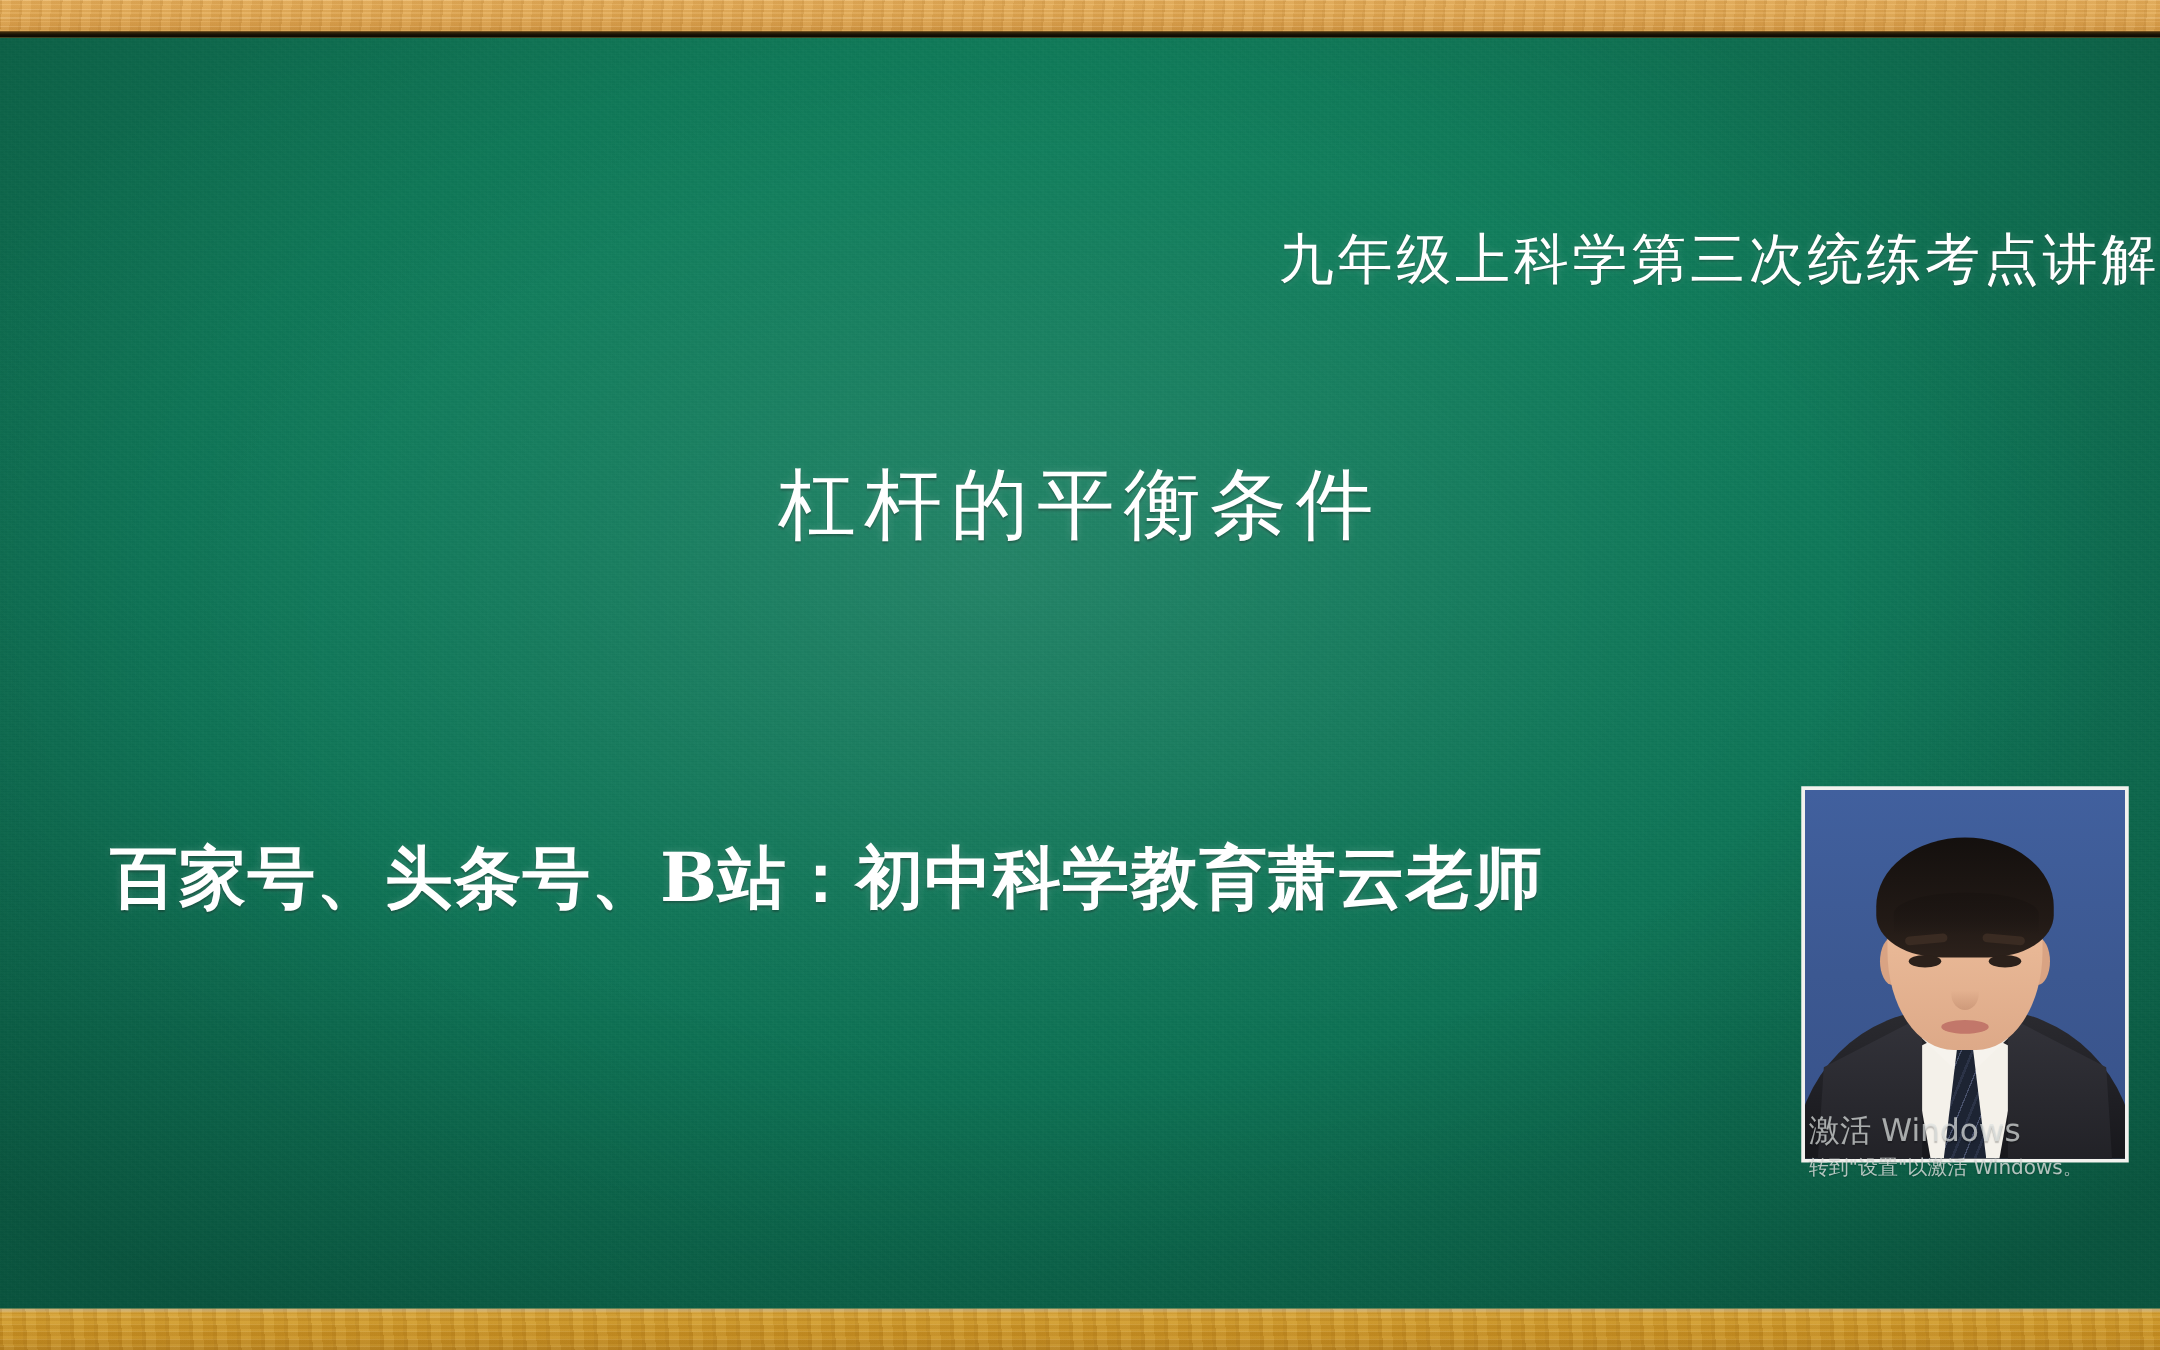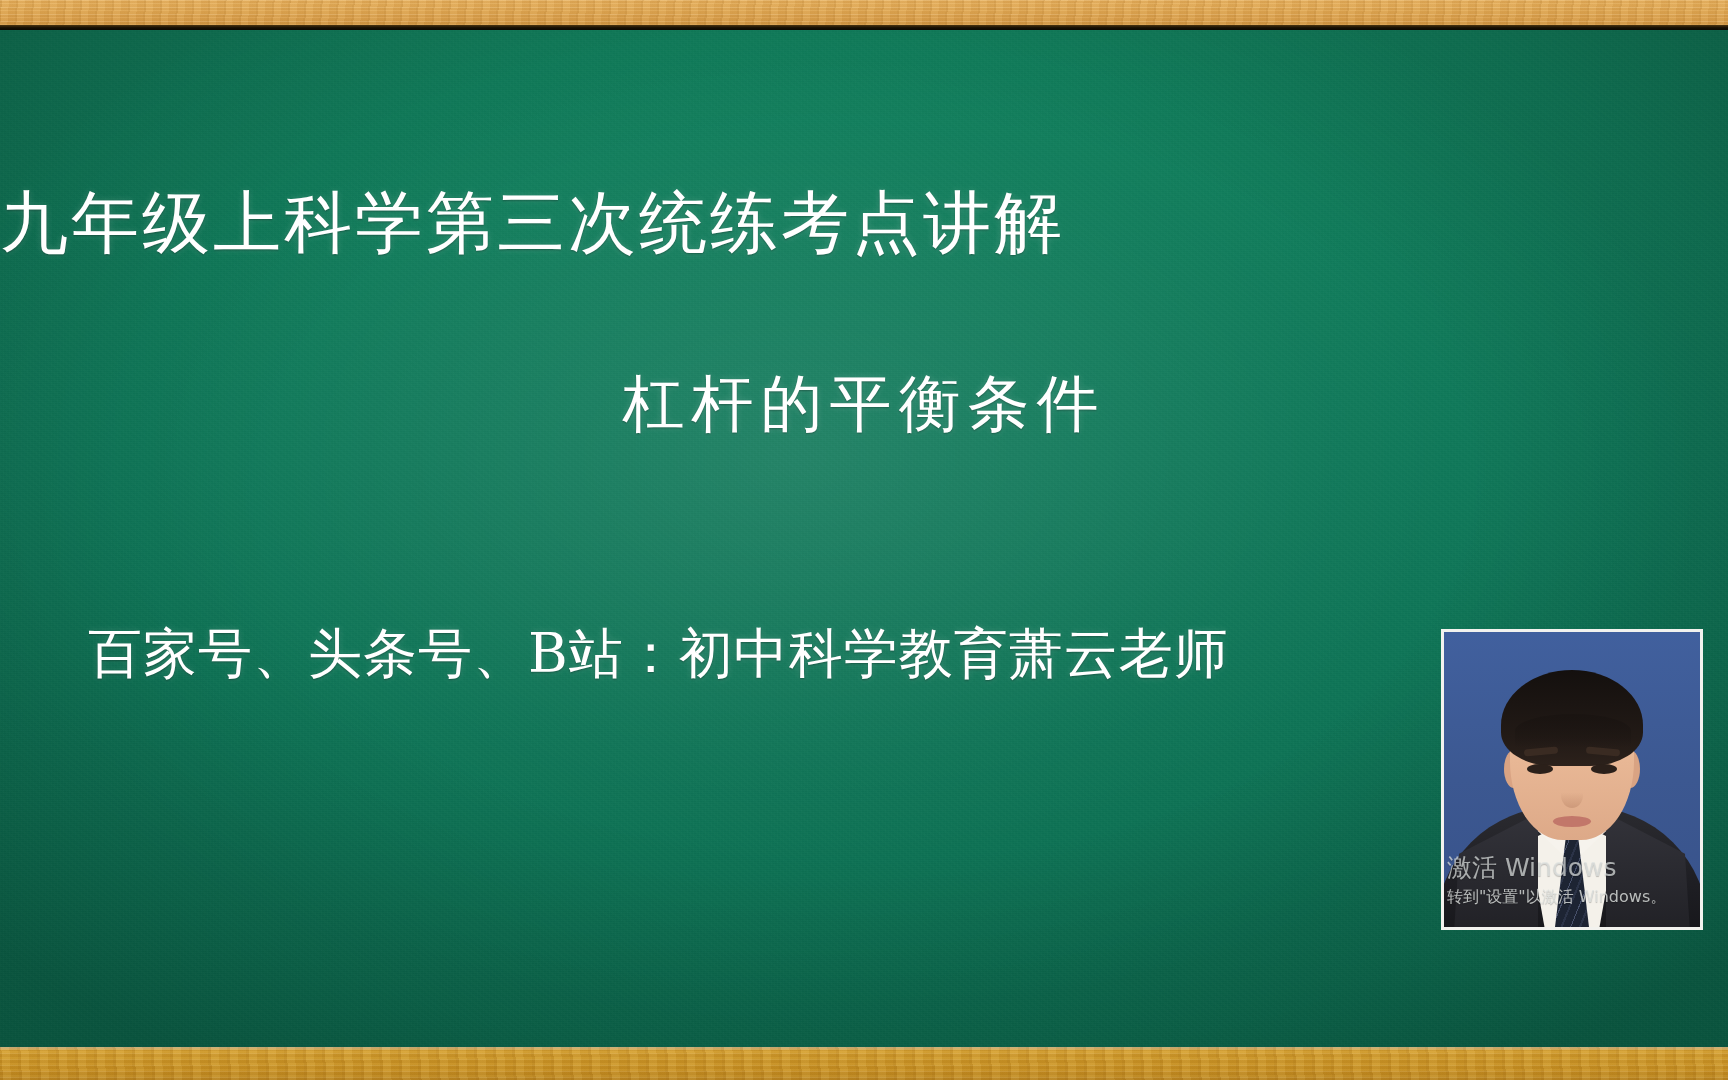"九年级上科学第三次统练考点讲解" .title { font-size: 68px -> 44px; text-align: left -> right }
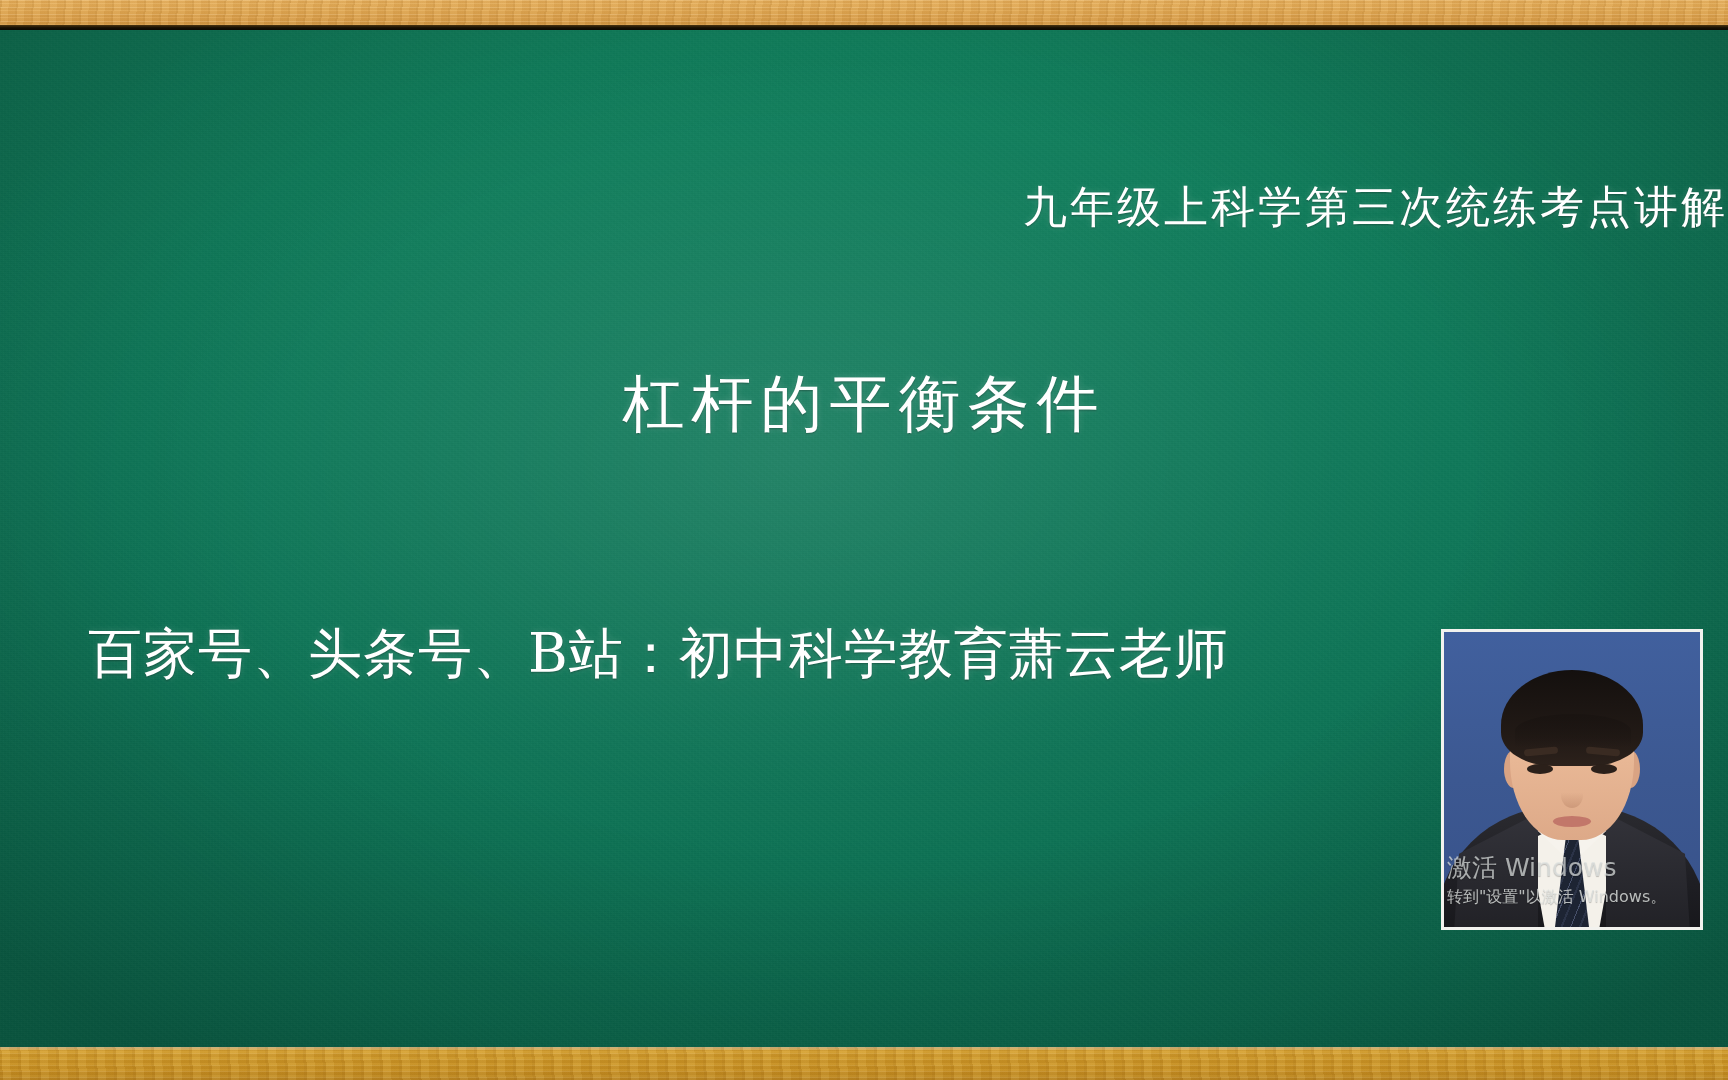"百家号、头条号、B站：初中科学教育萧云老师" .credit { font-weight: 400 -> 700; top: 618px -> 667px }
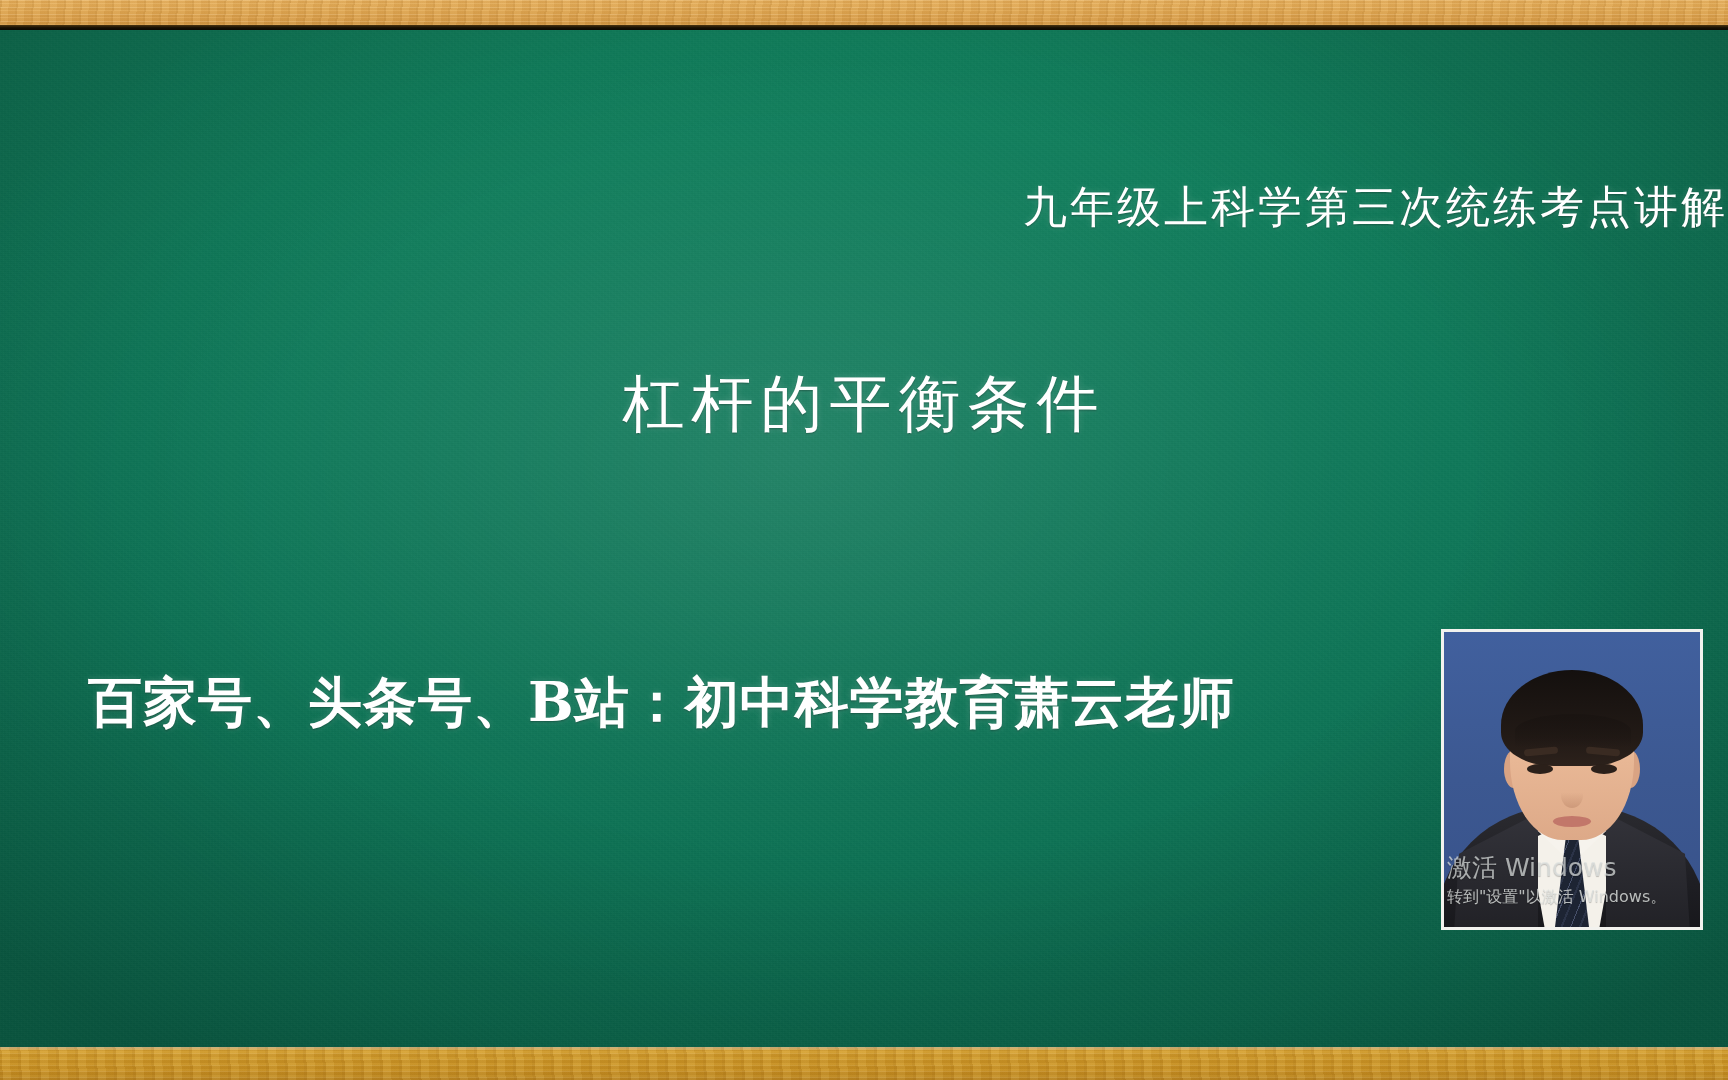"激活 Windows" .wm { top: 852px -> 889px }
